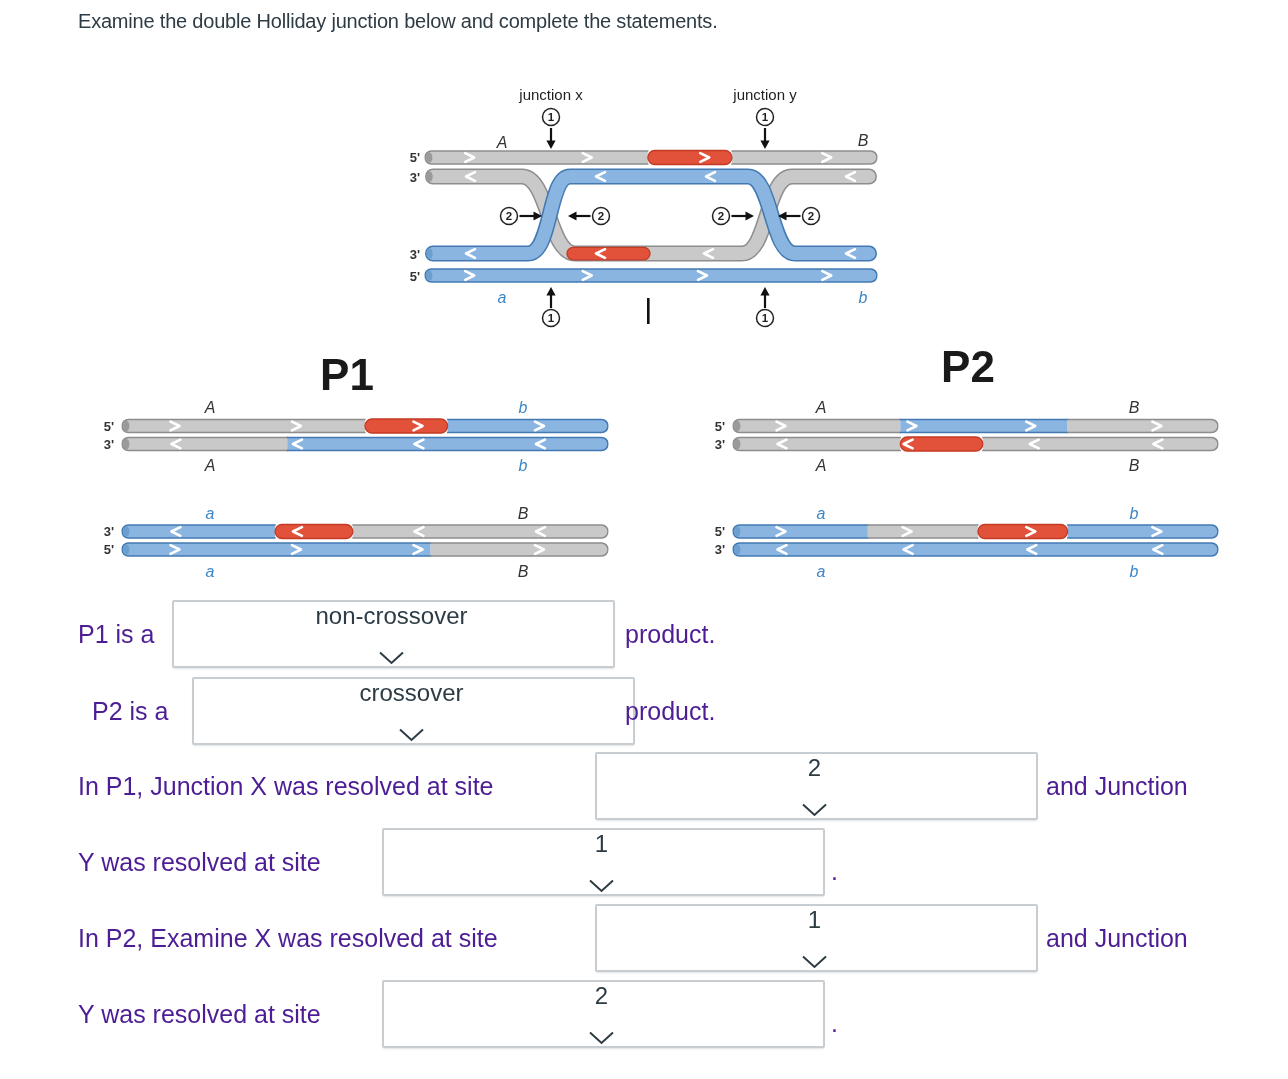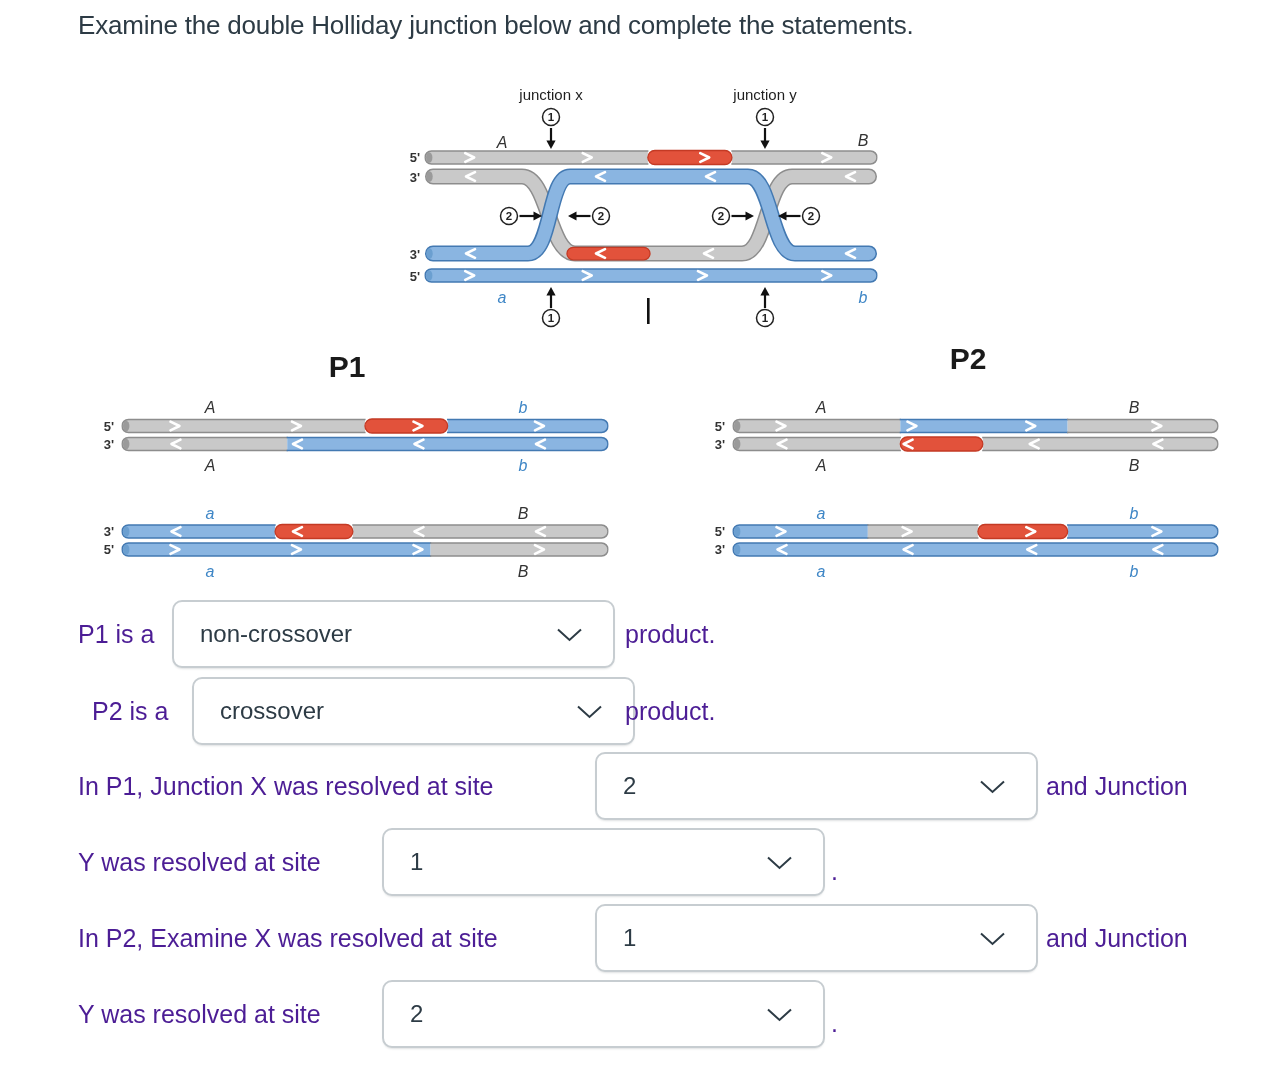"Examine the double Holliday junction" .title { font-size: 26px -> 20px }
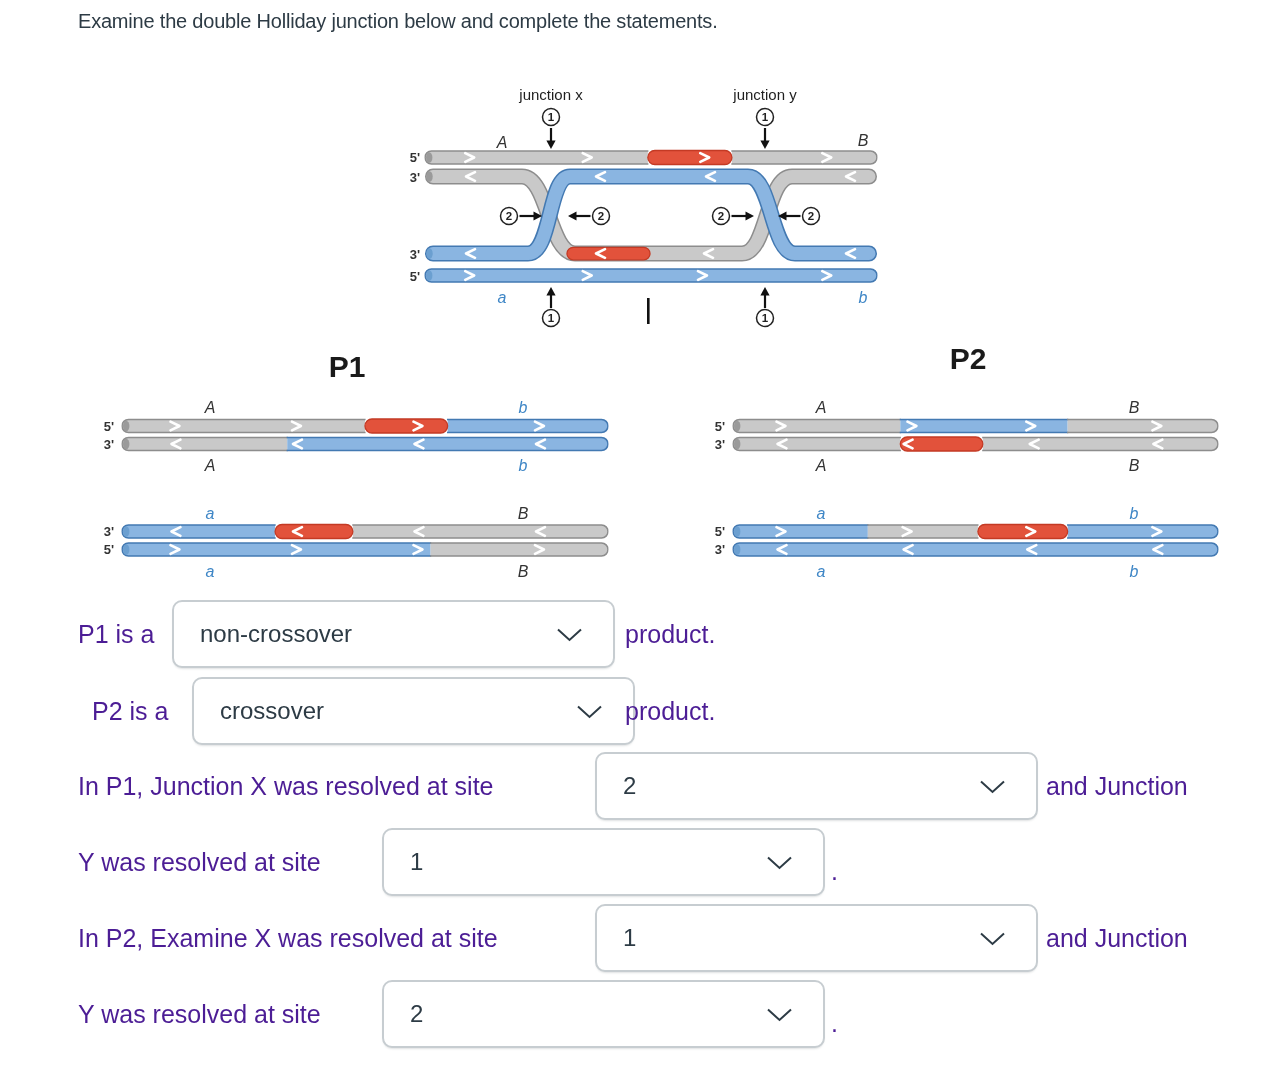"P1" .pheader { font-size: 30px -> 44px }
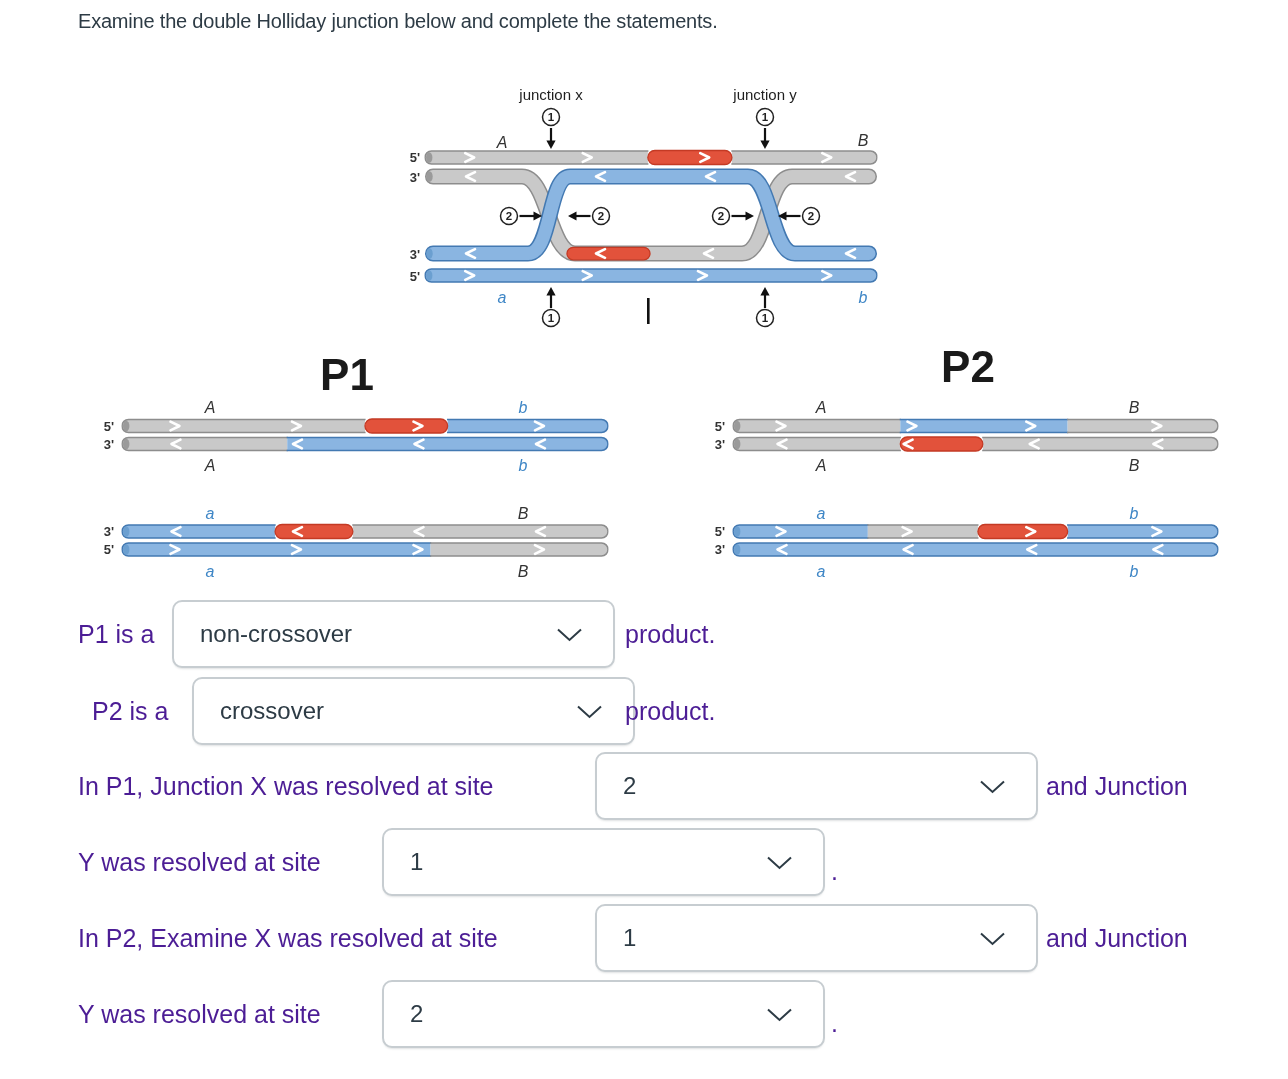"non-crossover" .dd { border-radius: 10px -> 2px; flex-direction: none -> column }
